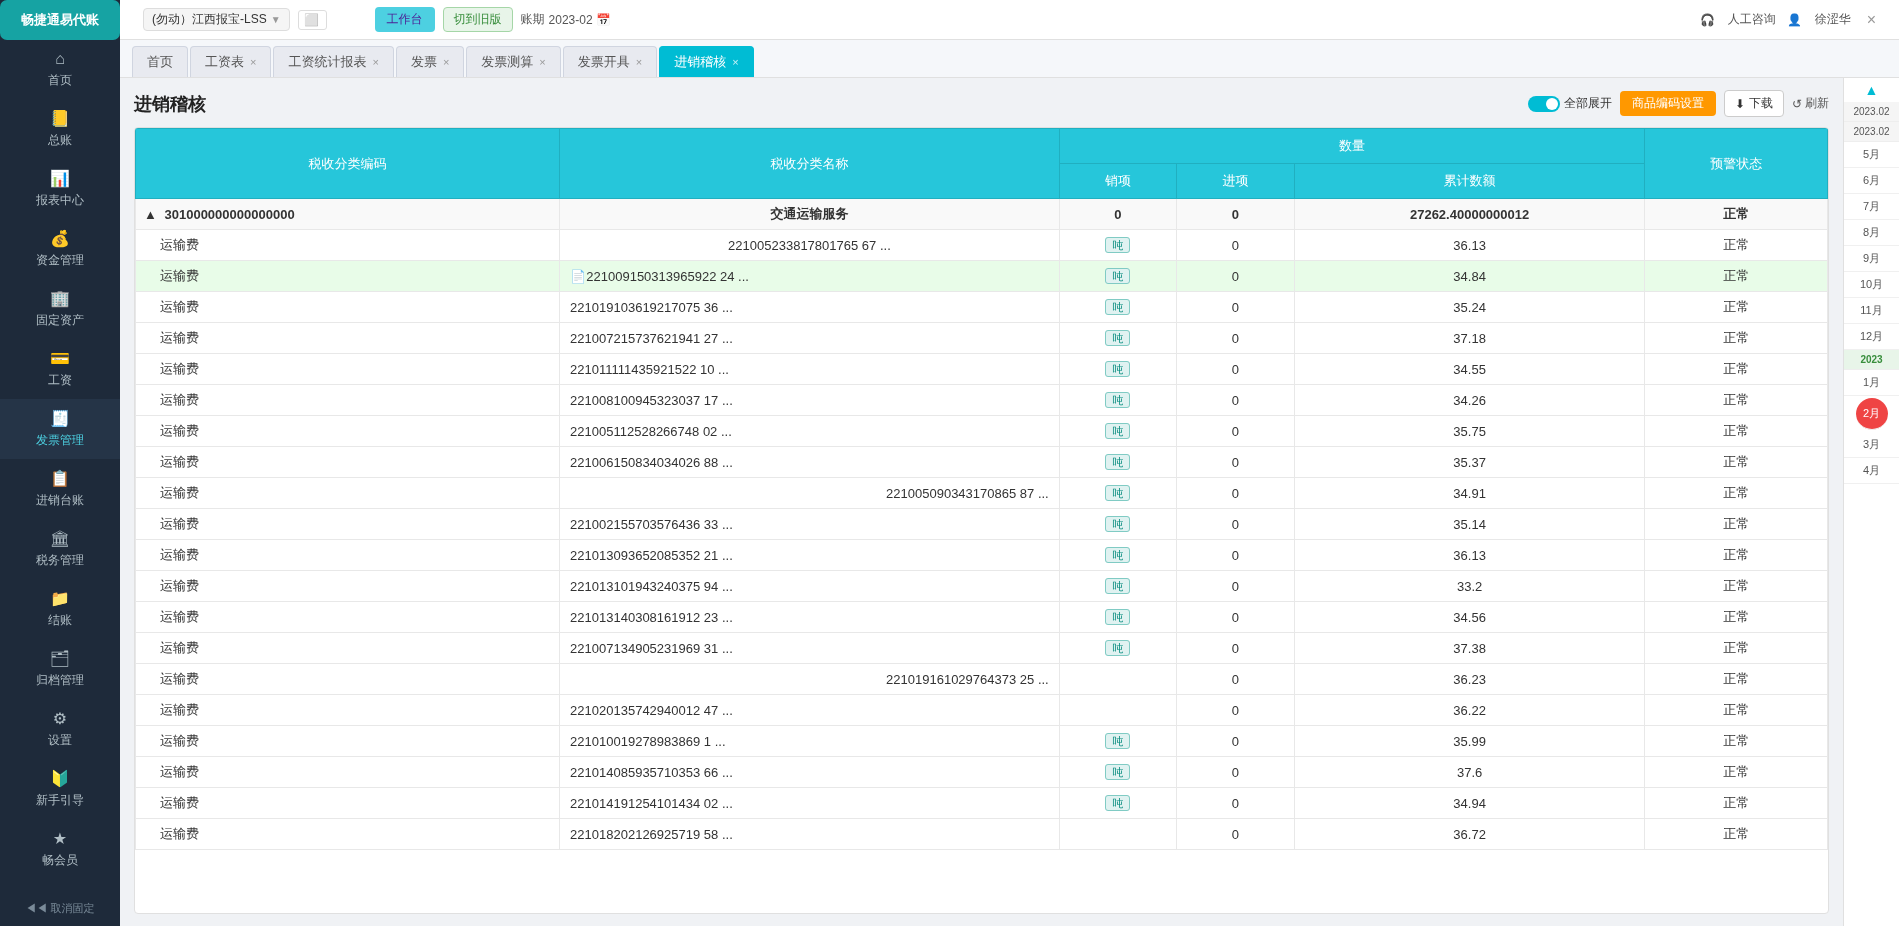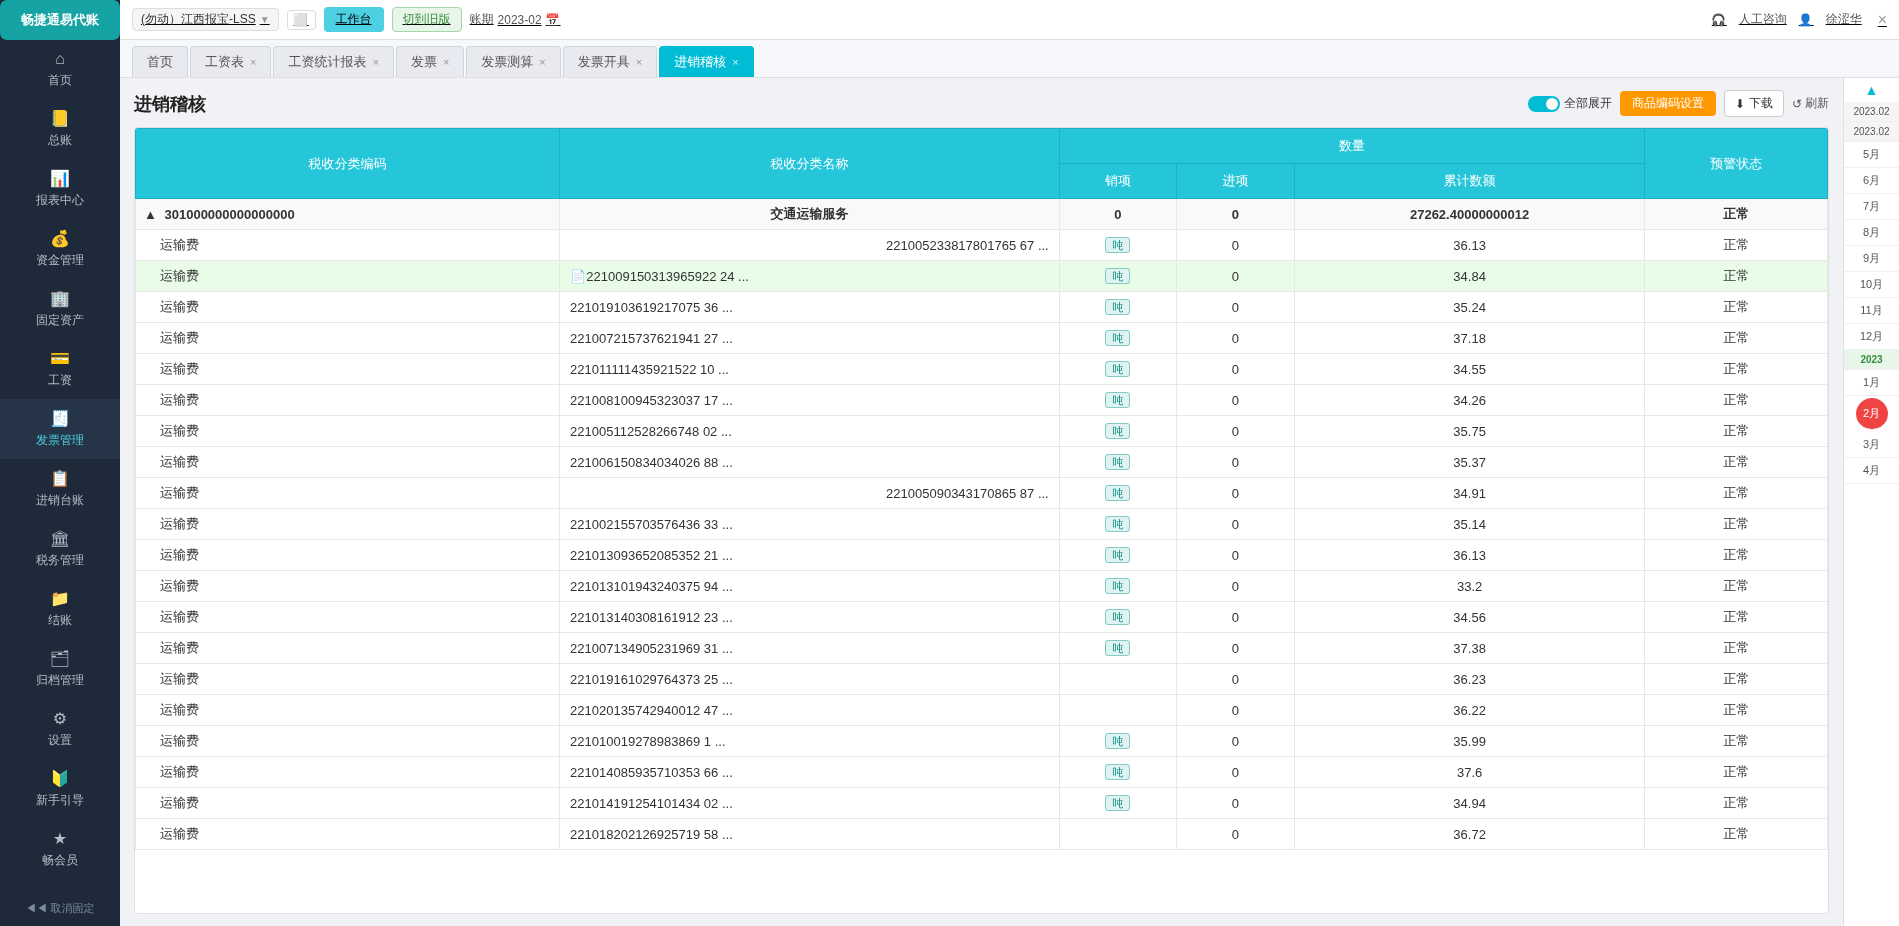"(勿动）江西报宝-LSS" .topbar { padding: 0 12px -> 0 23px; text-decoration: underline -> none }
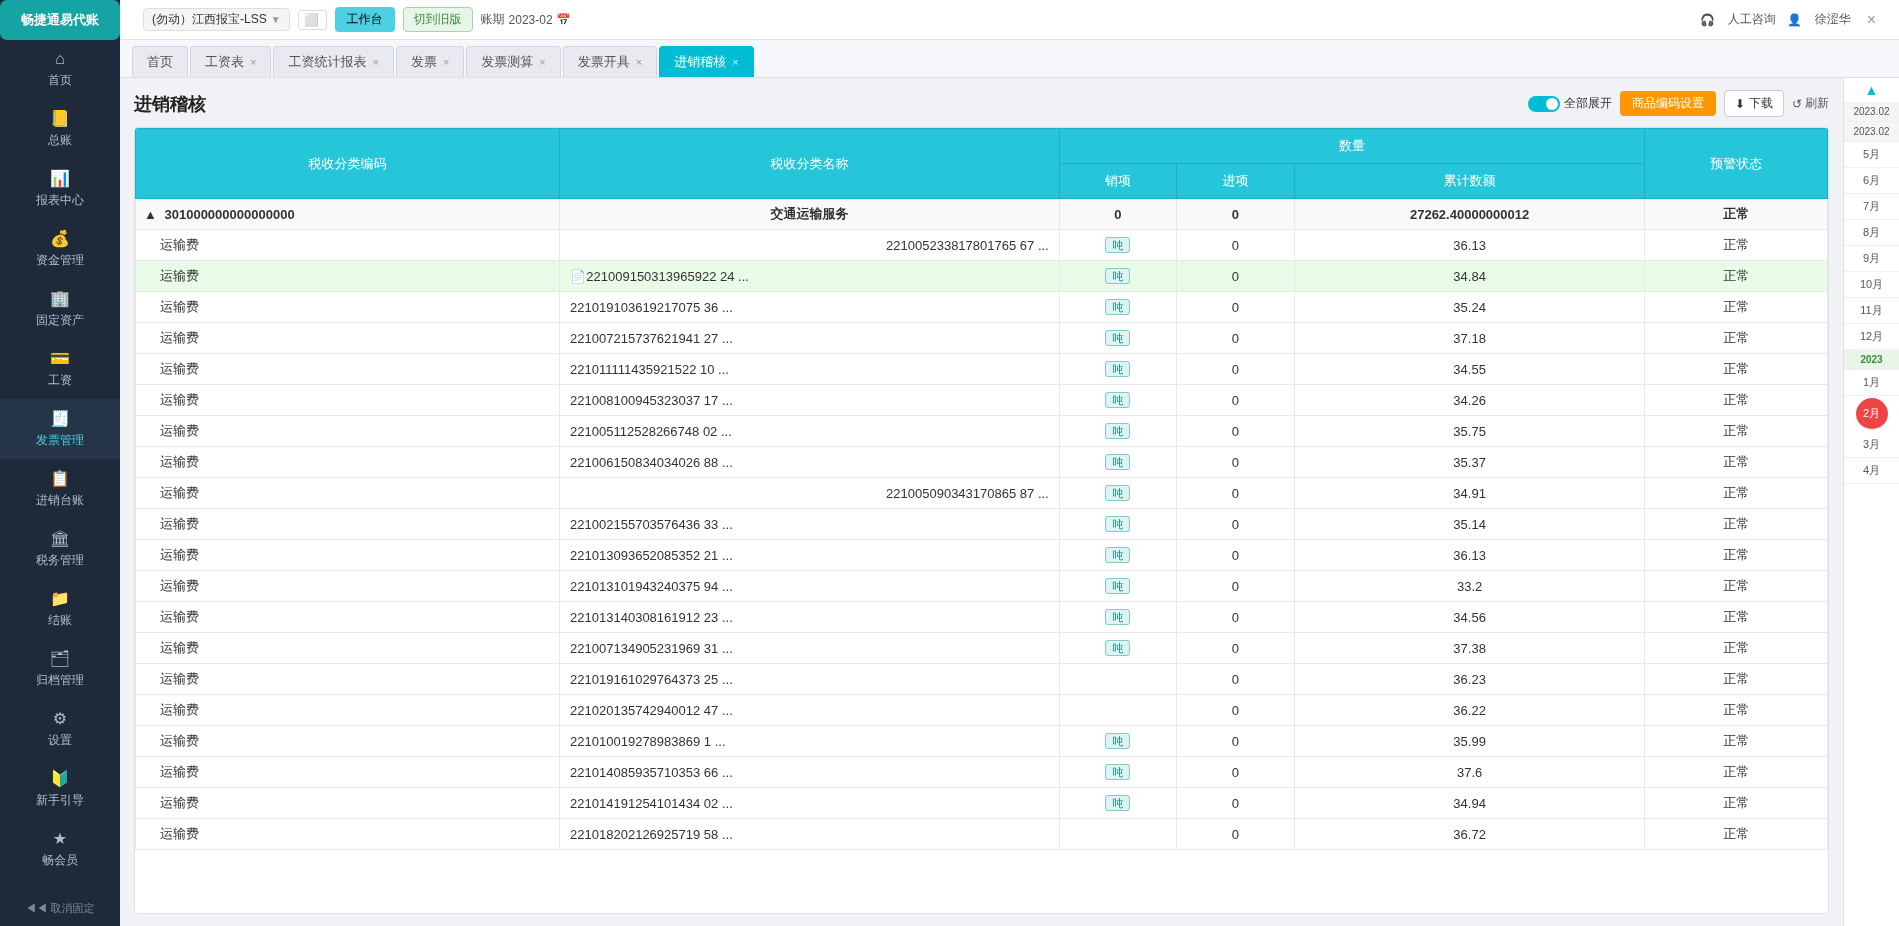"工作台" .topbar-workspace-btn { color: #000000 -> #4c1d95; margin-left: none -> 40px }
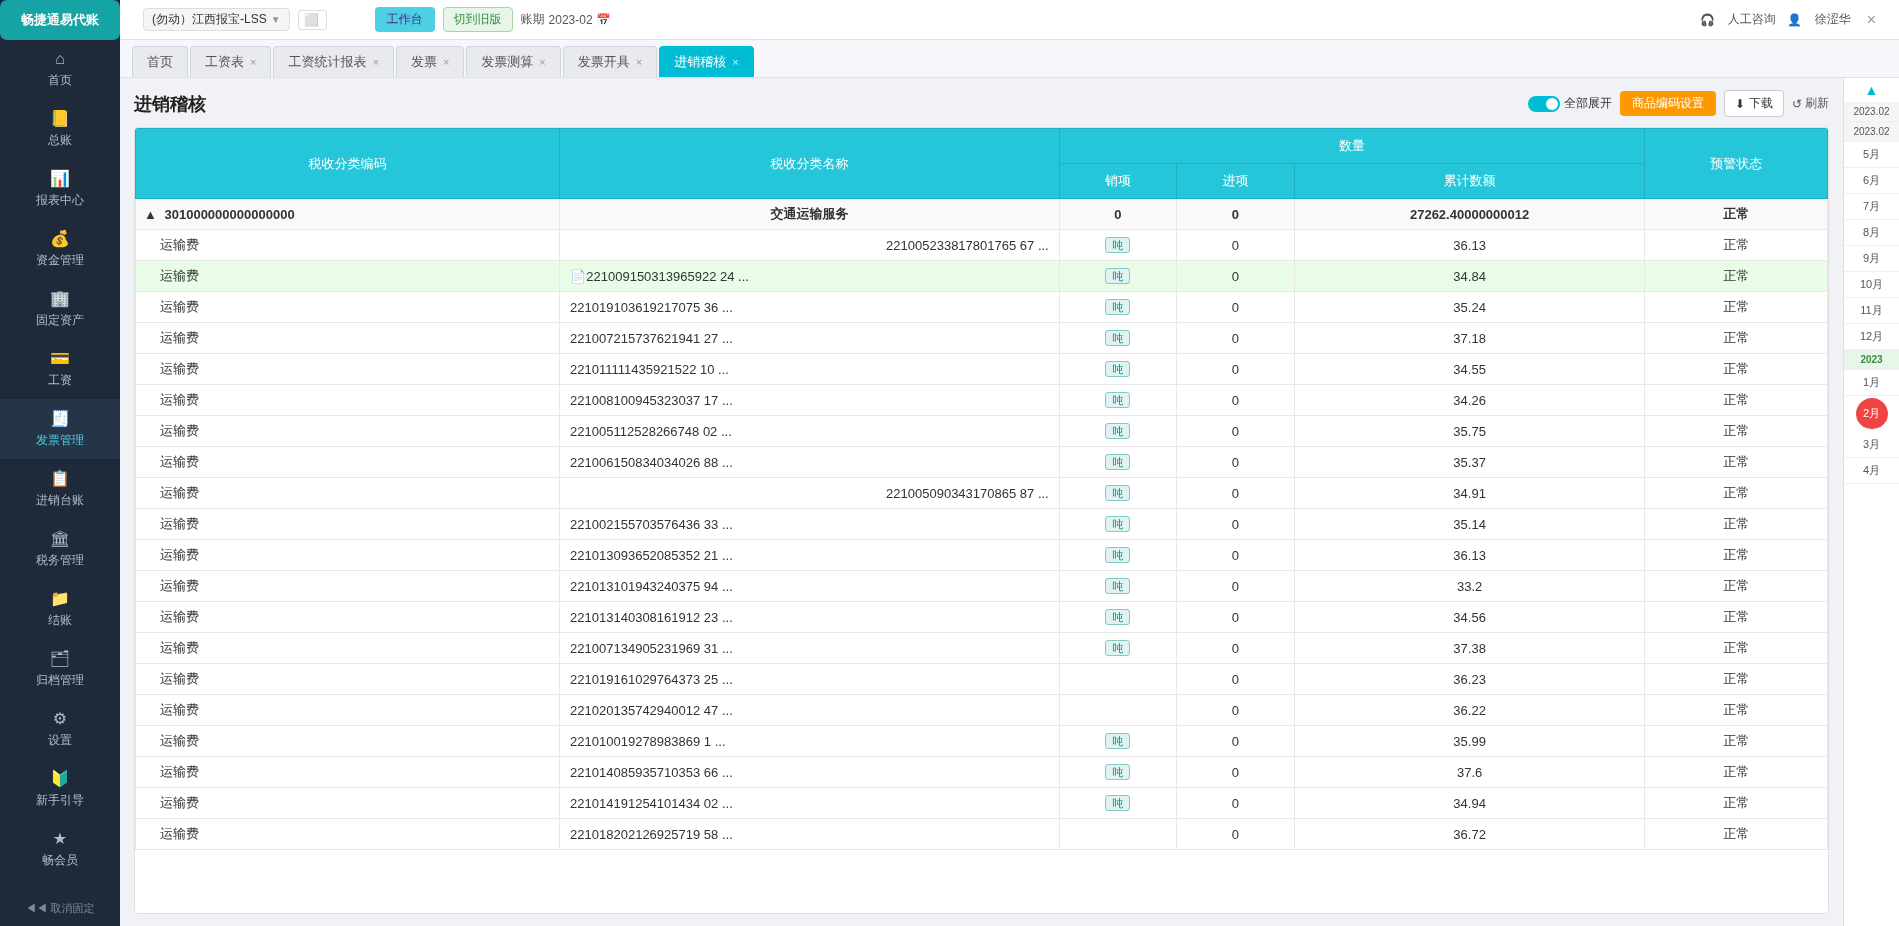"221005233817801765 67 ..." td { text-align: right -> center }
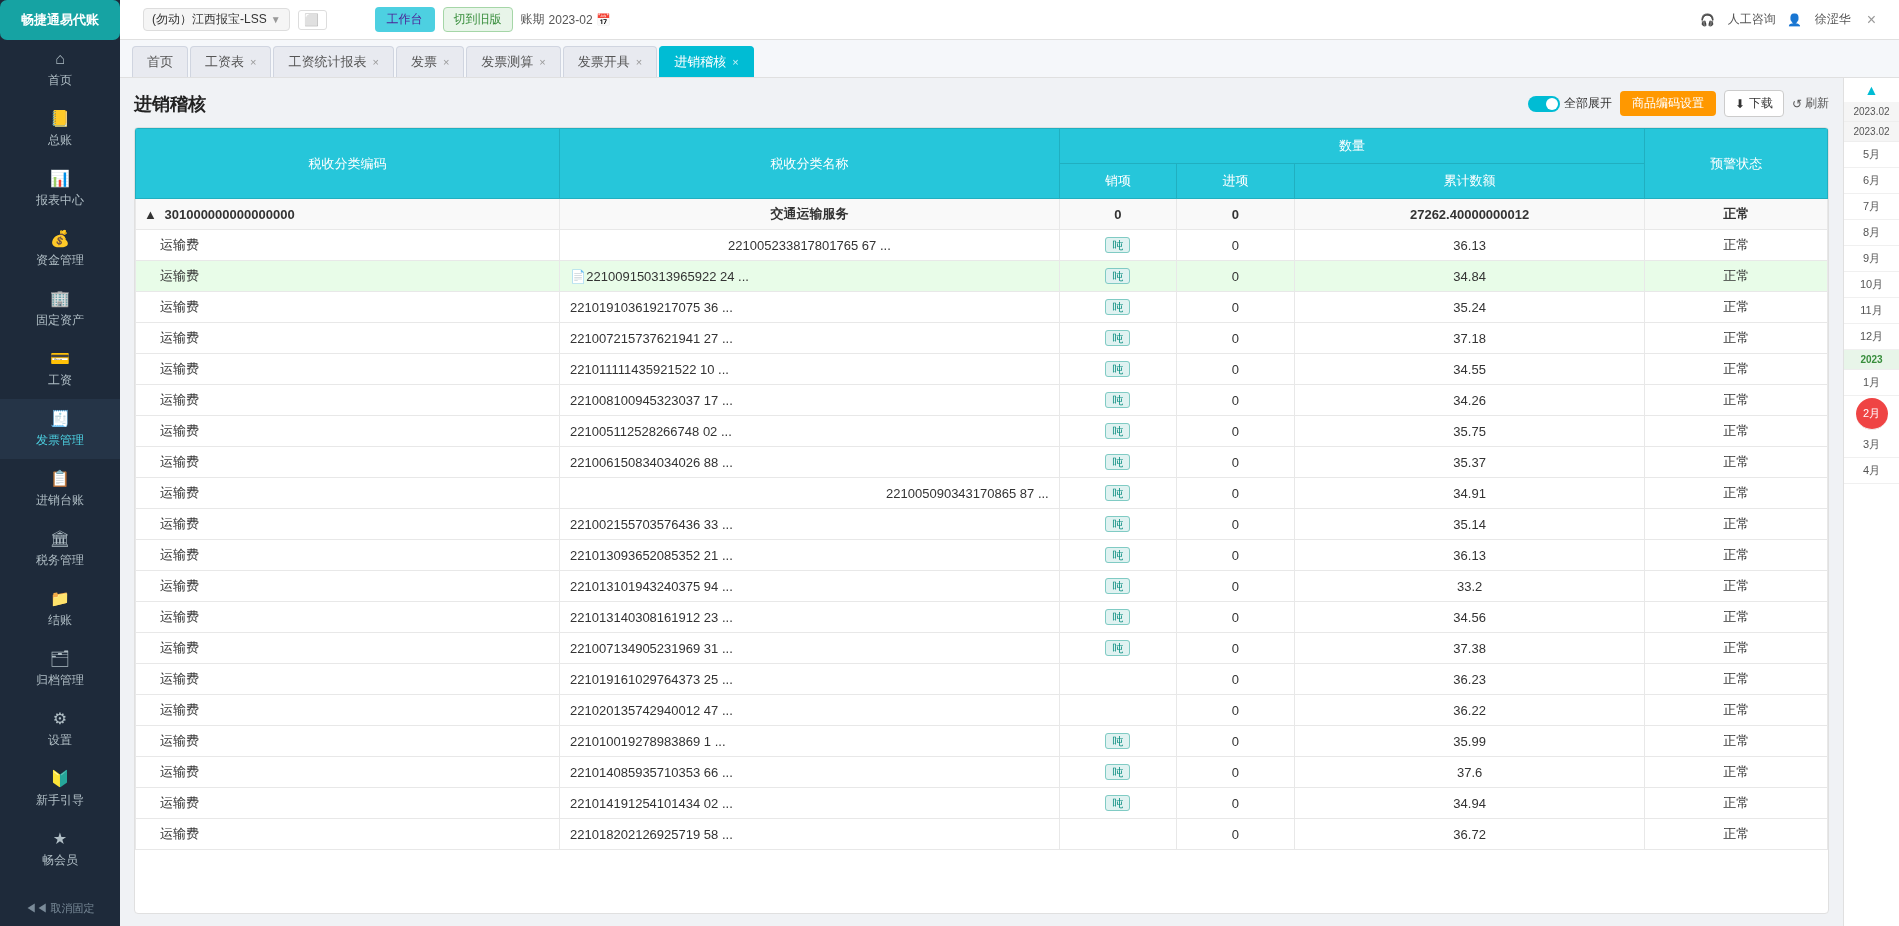"221019161029764373 25 ..." td { text-align: left -> right }
